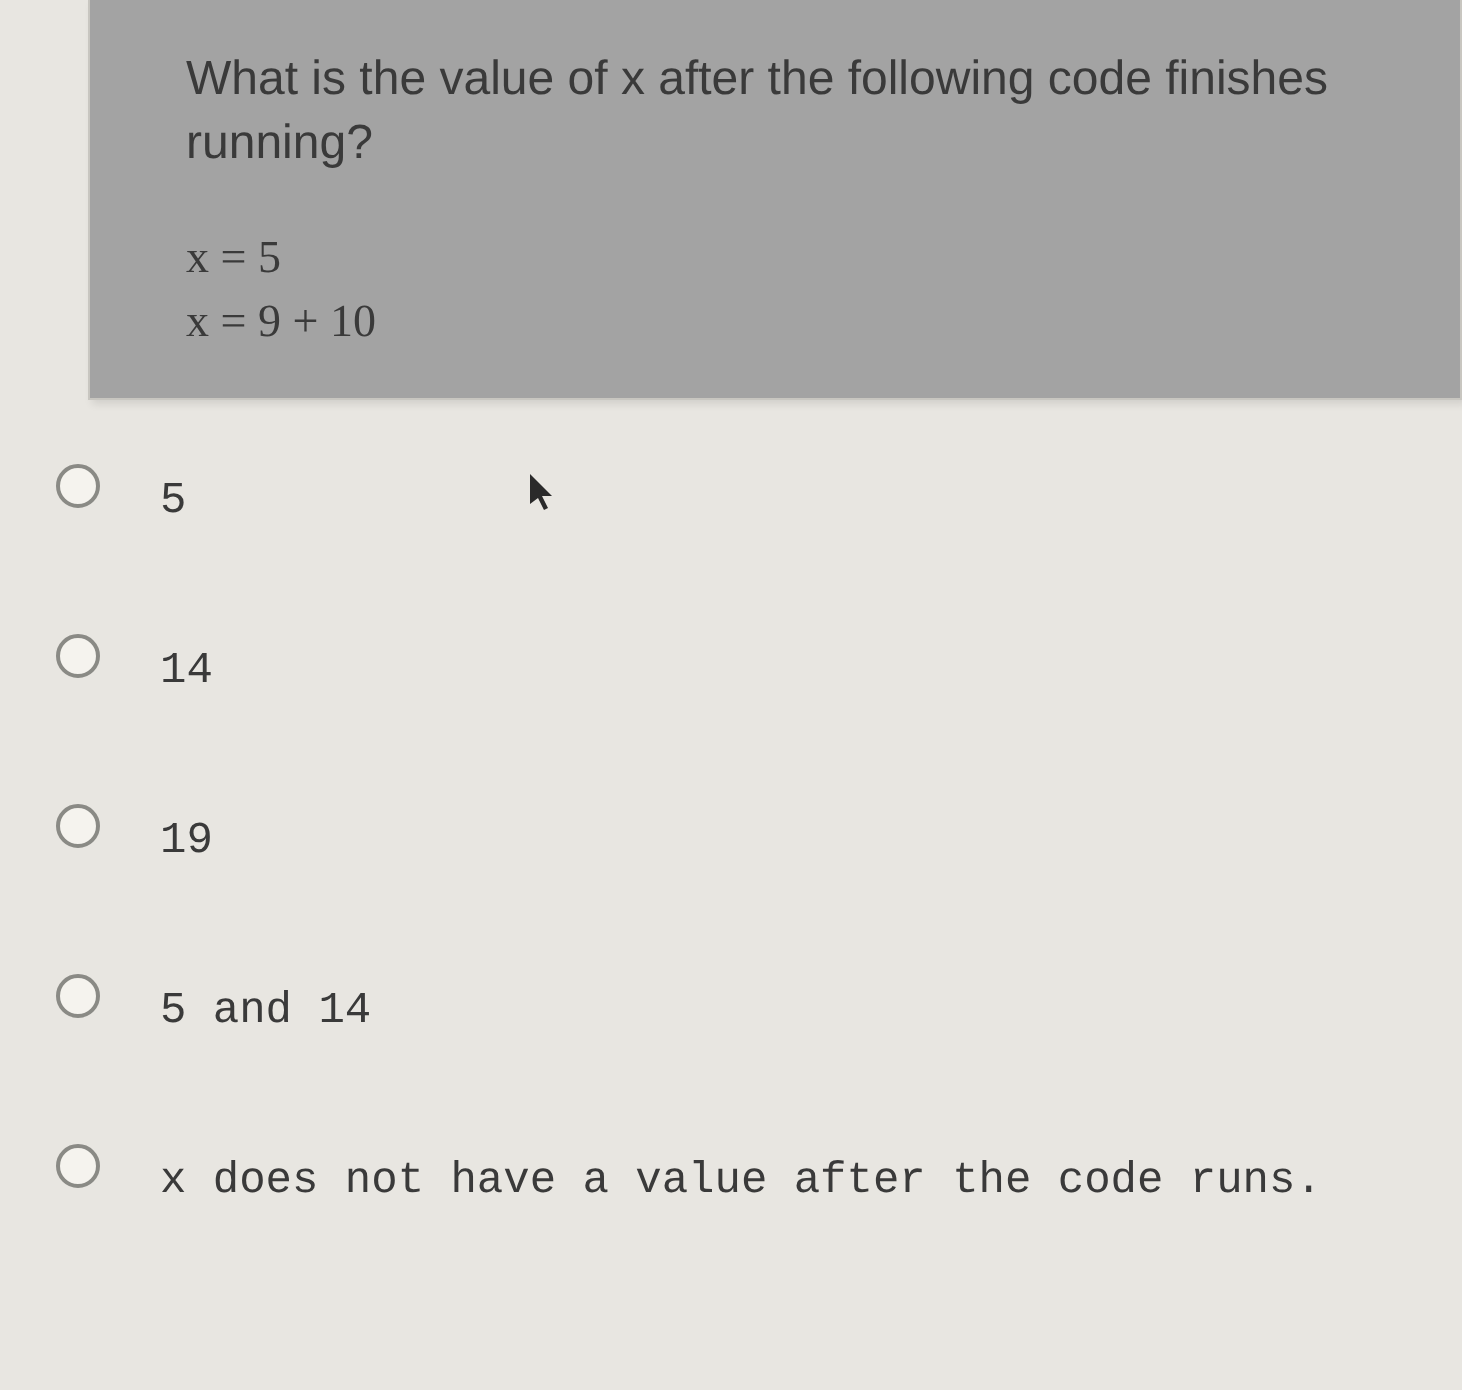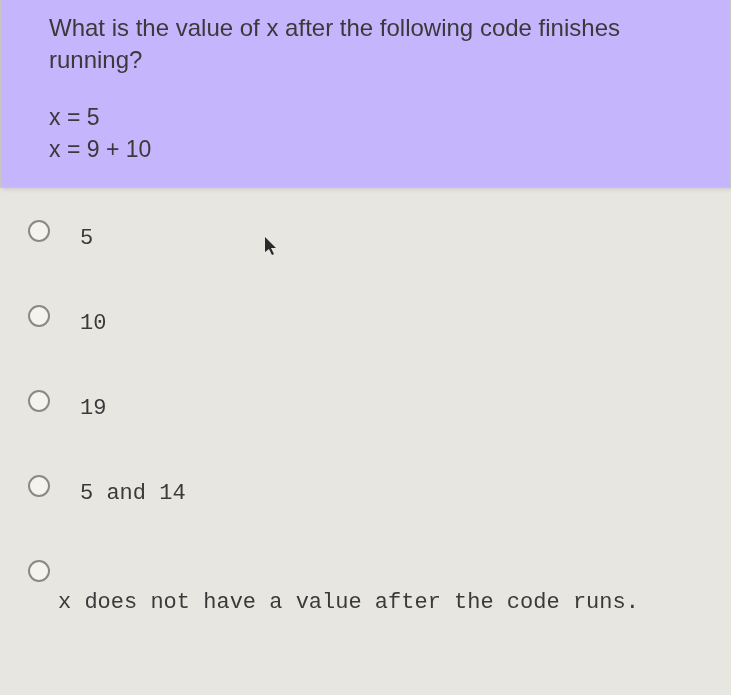"What is the value of" .question-box { background-color: #c4b5fd -> #a3a3a3; margin-left: none -> 44px; padding: 12px 28px 22px 48px -> 24px 28px 22px 48px }
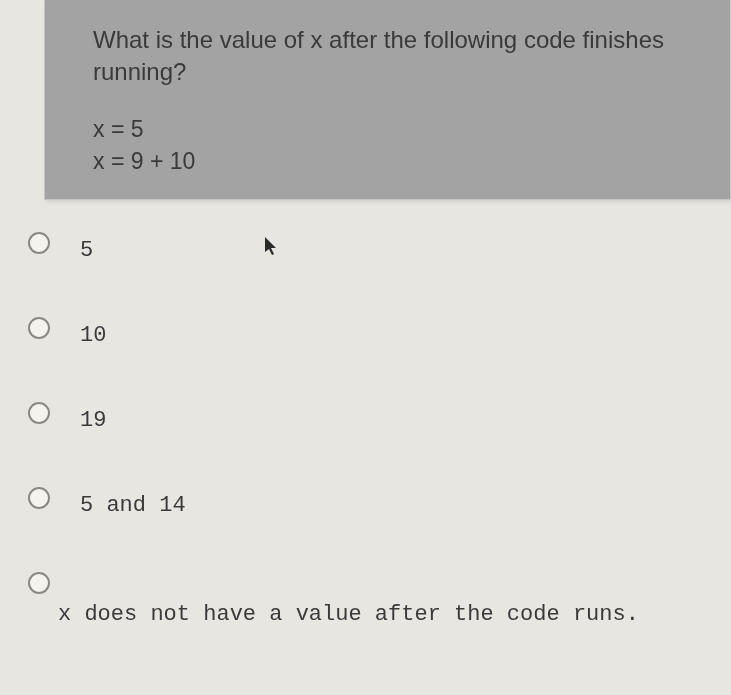"x = 5" .code-block { font-family: Liberation Sans, sans-serif -> Liberation Serif, serif }
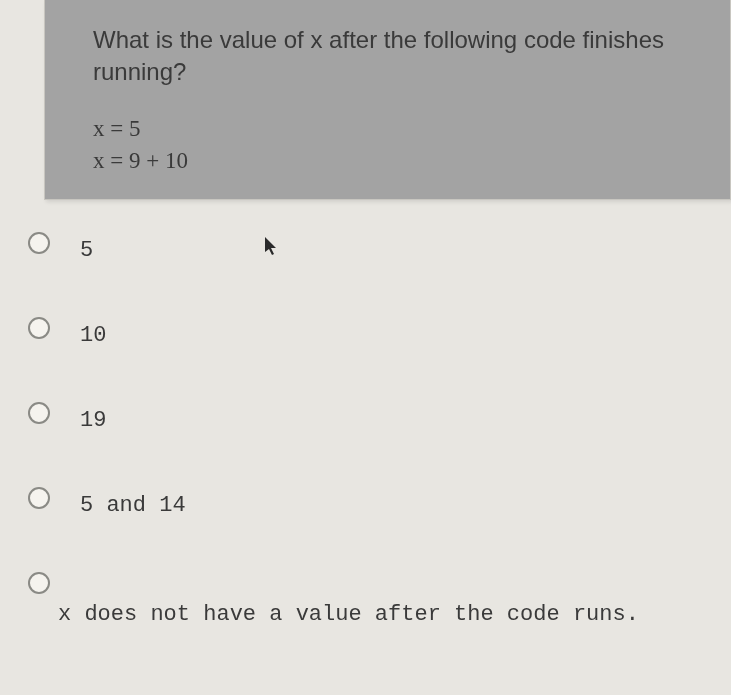"10" div.option-label { text: 10 -> 14 }
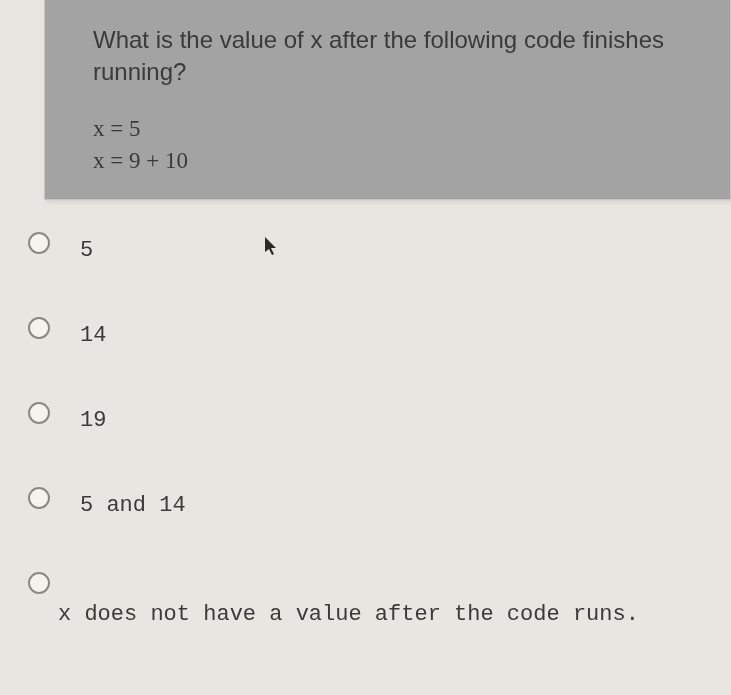"x does not have a" .option-row:last-child { flex-direction: column -> none }
